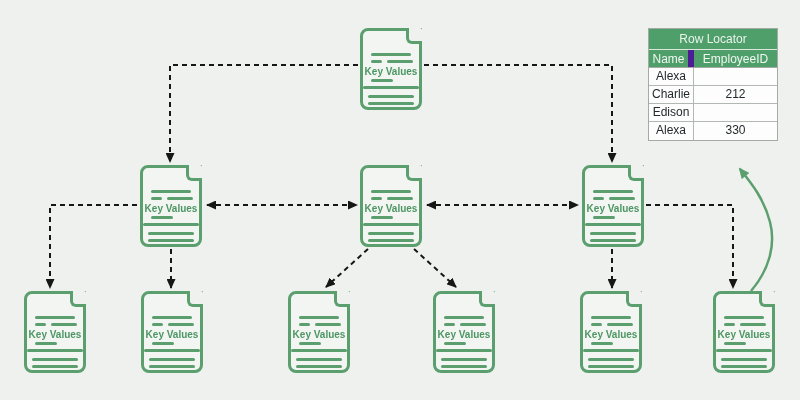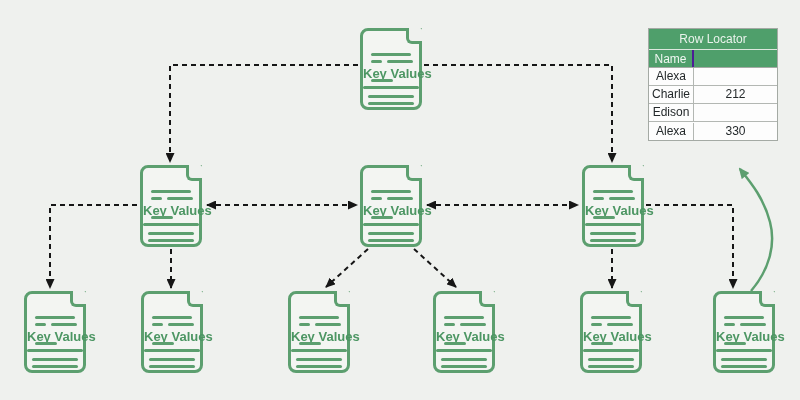"Name" .t-head .col-name { border-right: 2px solid #4c1d95 -> 6px solid #4c1d95 }
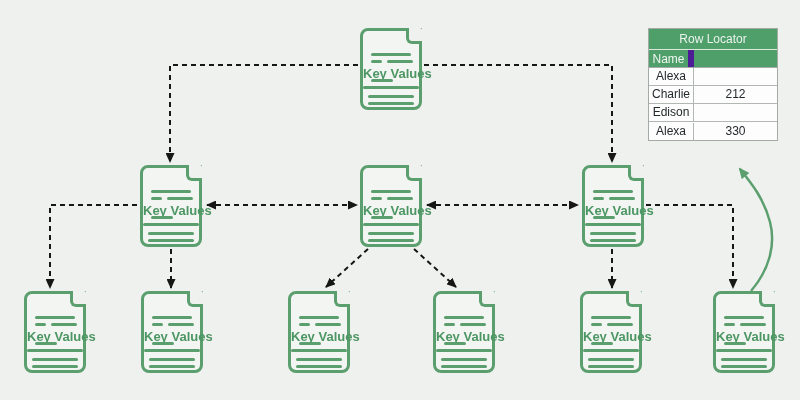"EmployeeID" div.t-th { html: none -> <div>EmployeeID</div> }
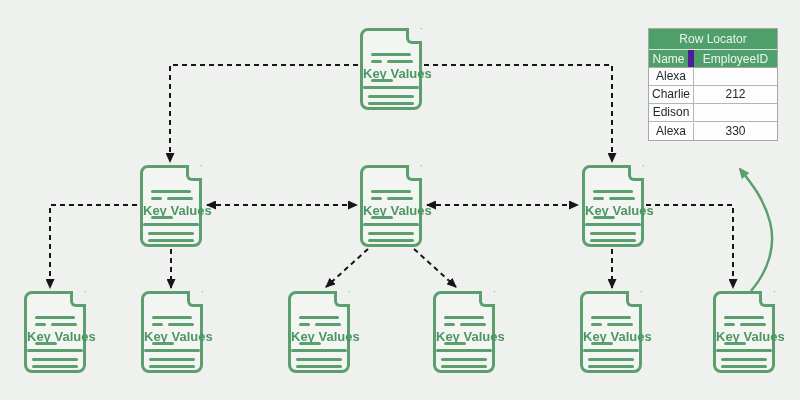"Key Values" .kv { font-size: 13px -> 10px }
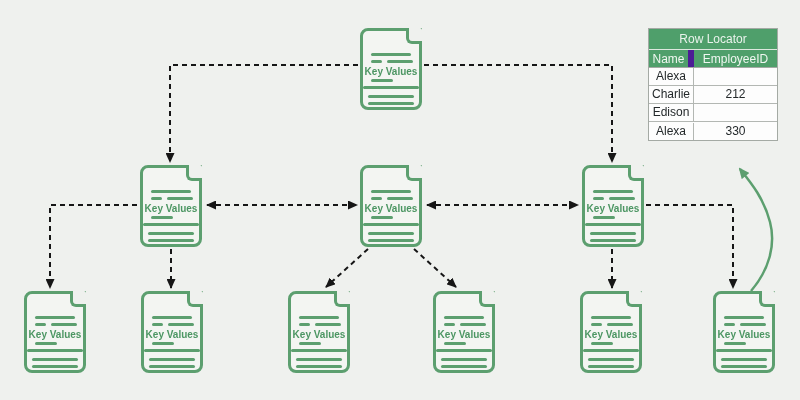"Alexa" .t-row { align-items: center -> none }
